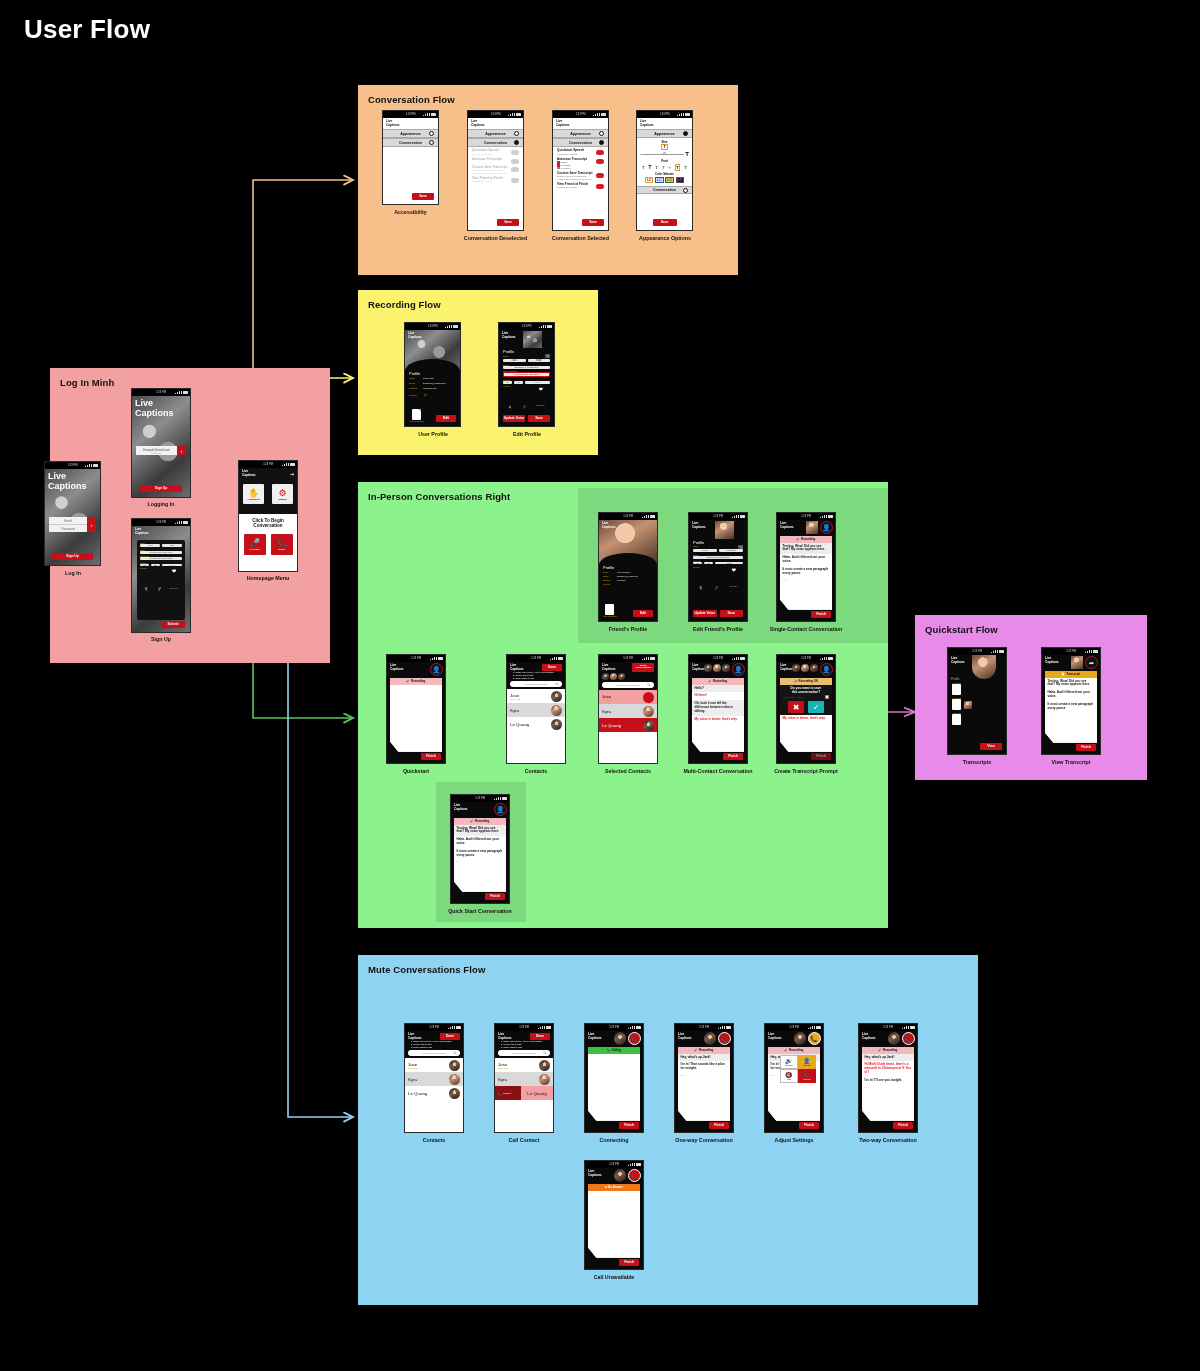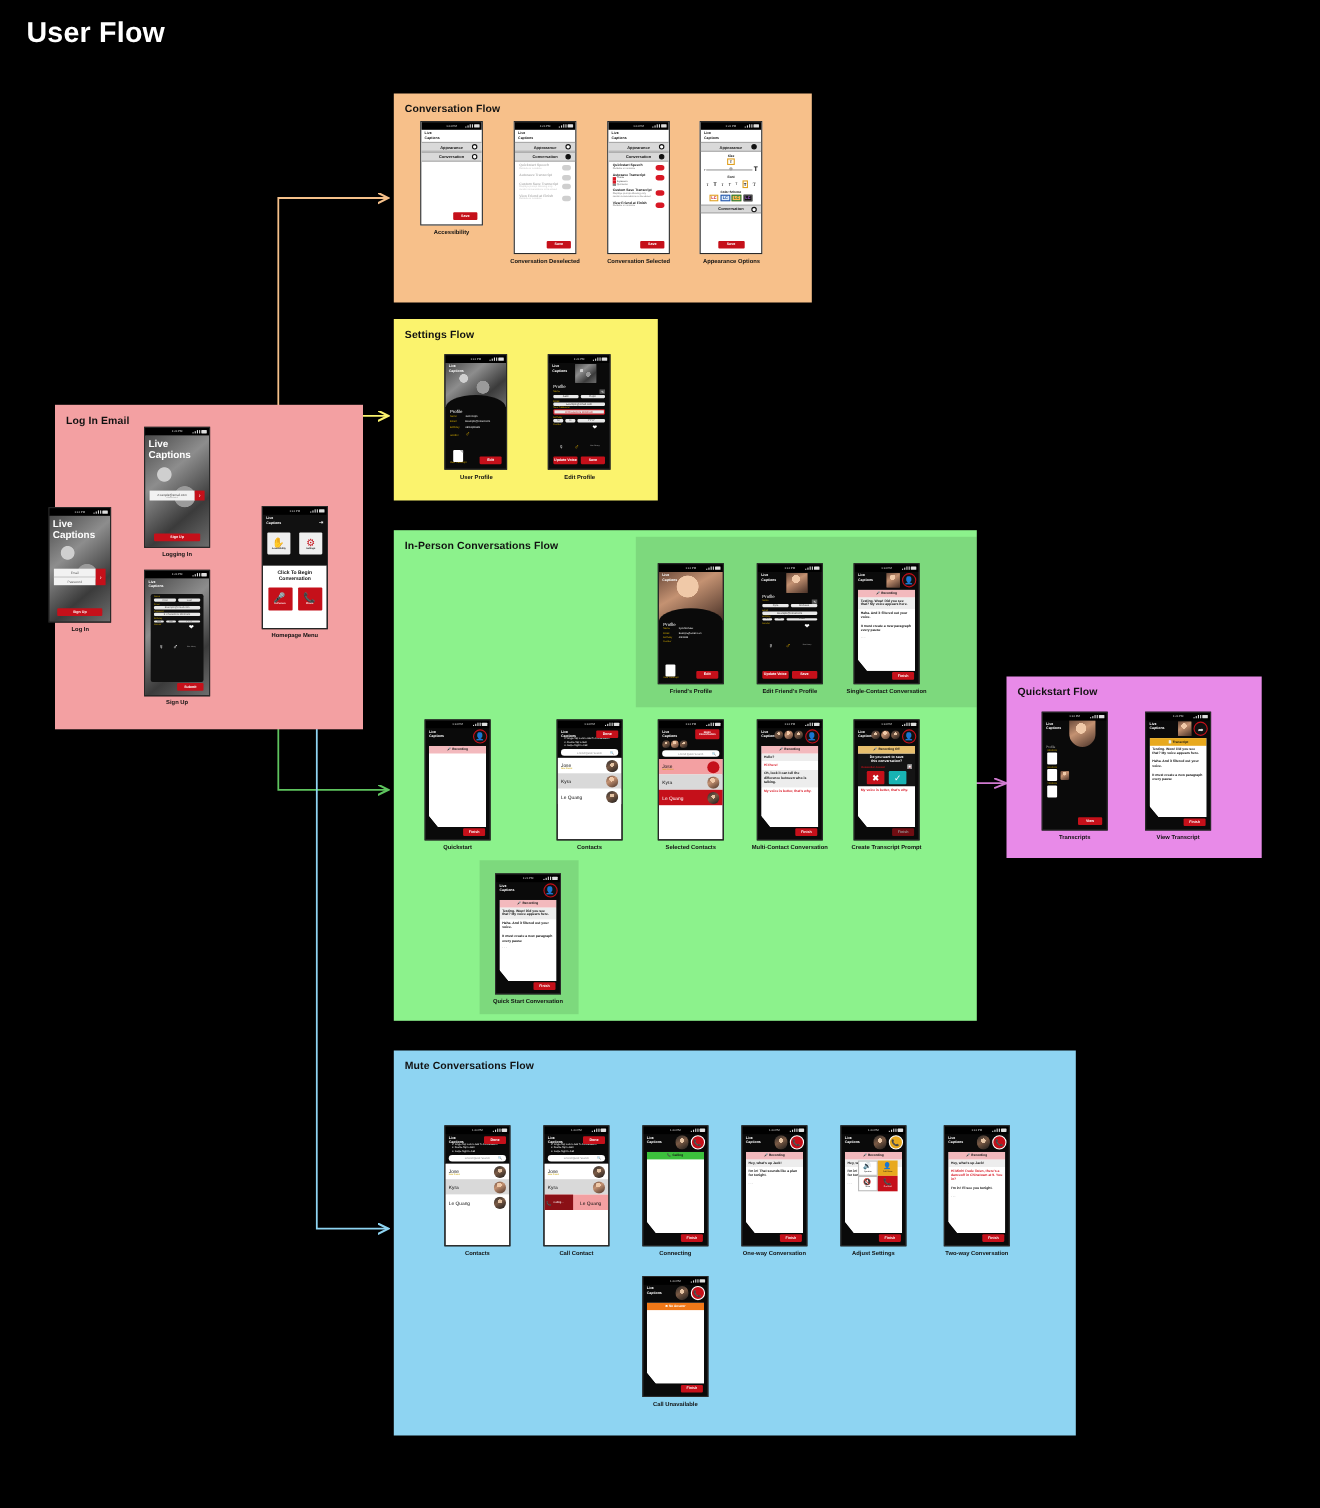"Settings Flow" div.panel-title { text: Settings -> Recording }
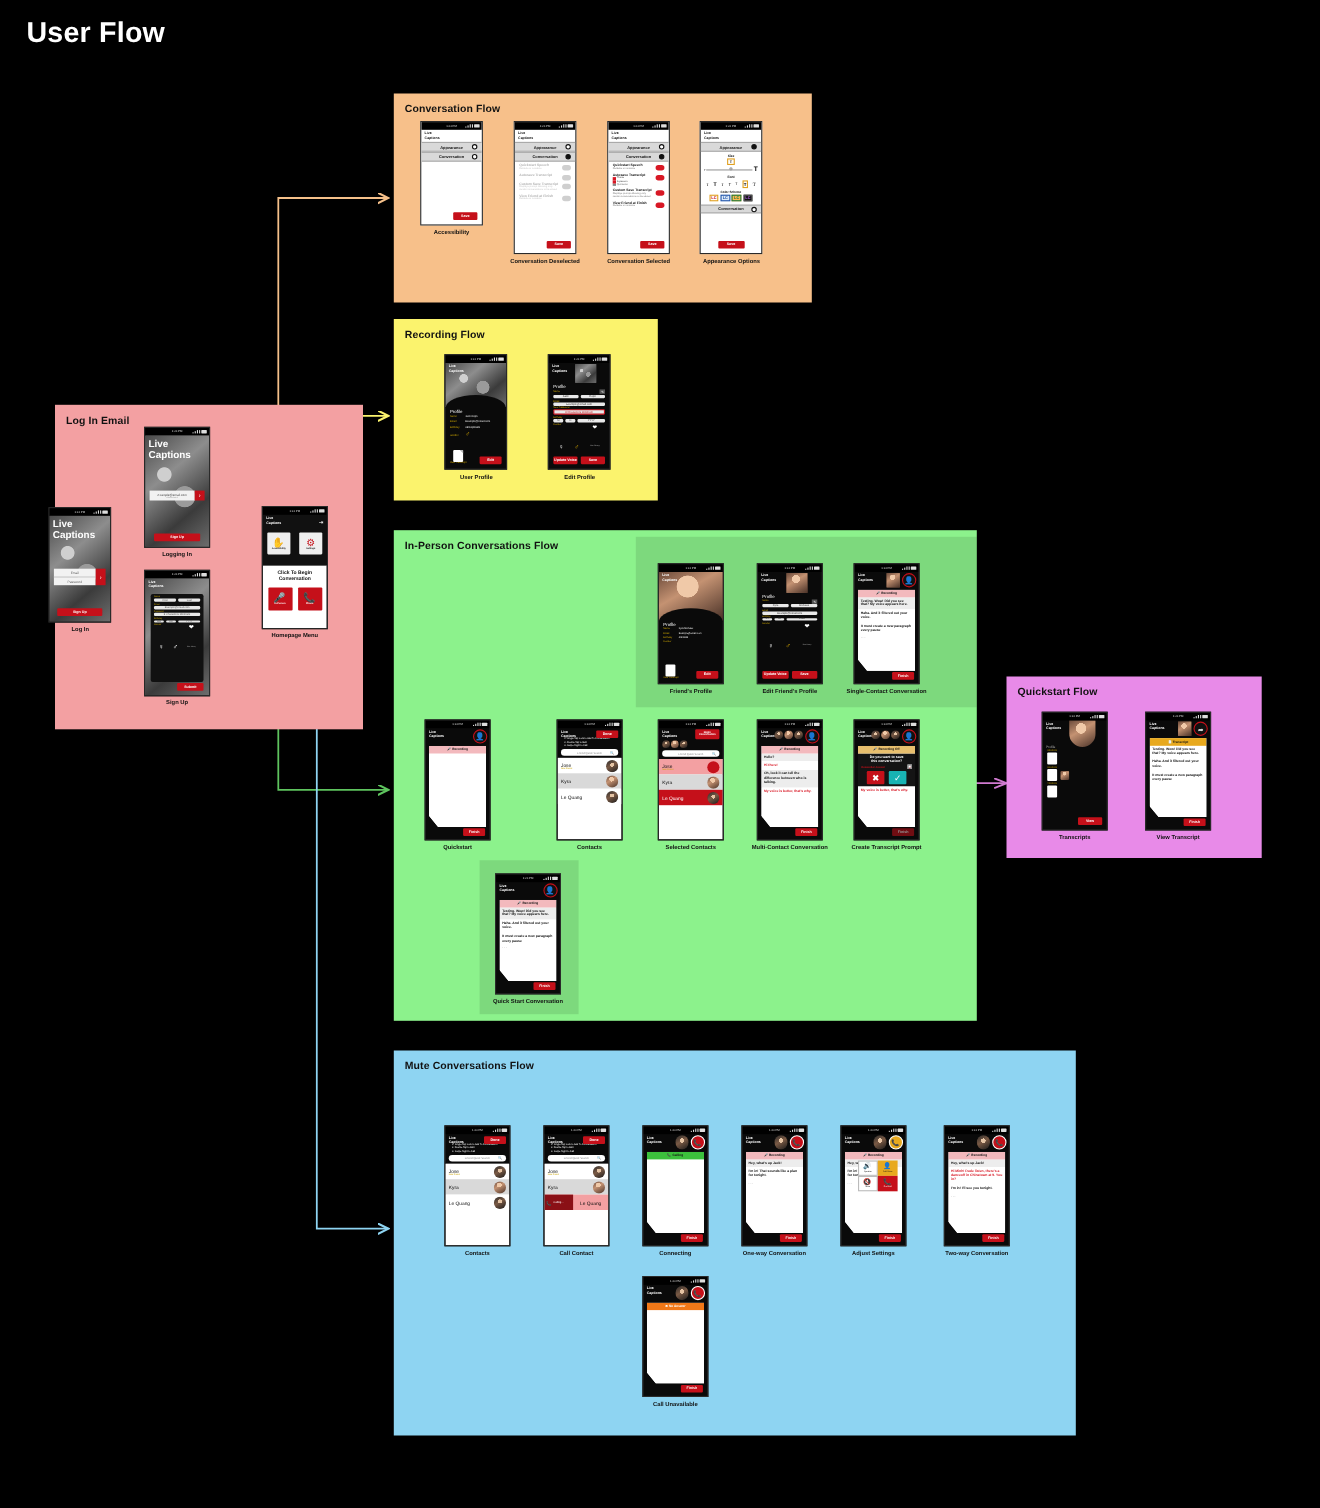"Log In Email" div.panel-title { text: Email -> Minh }
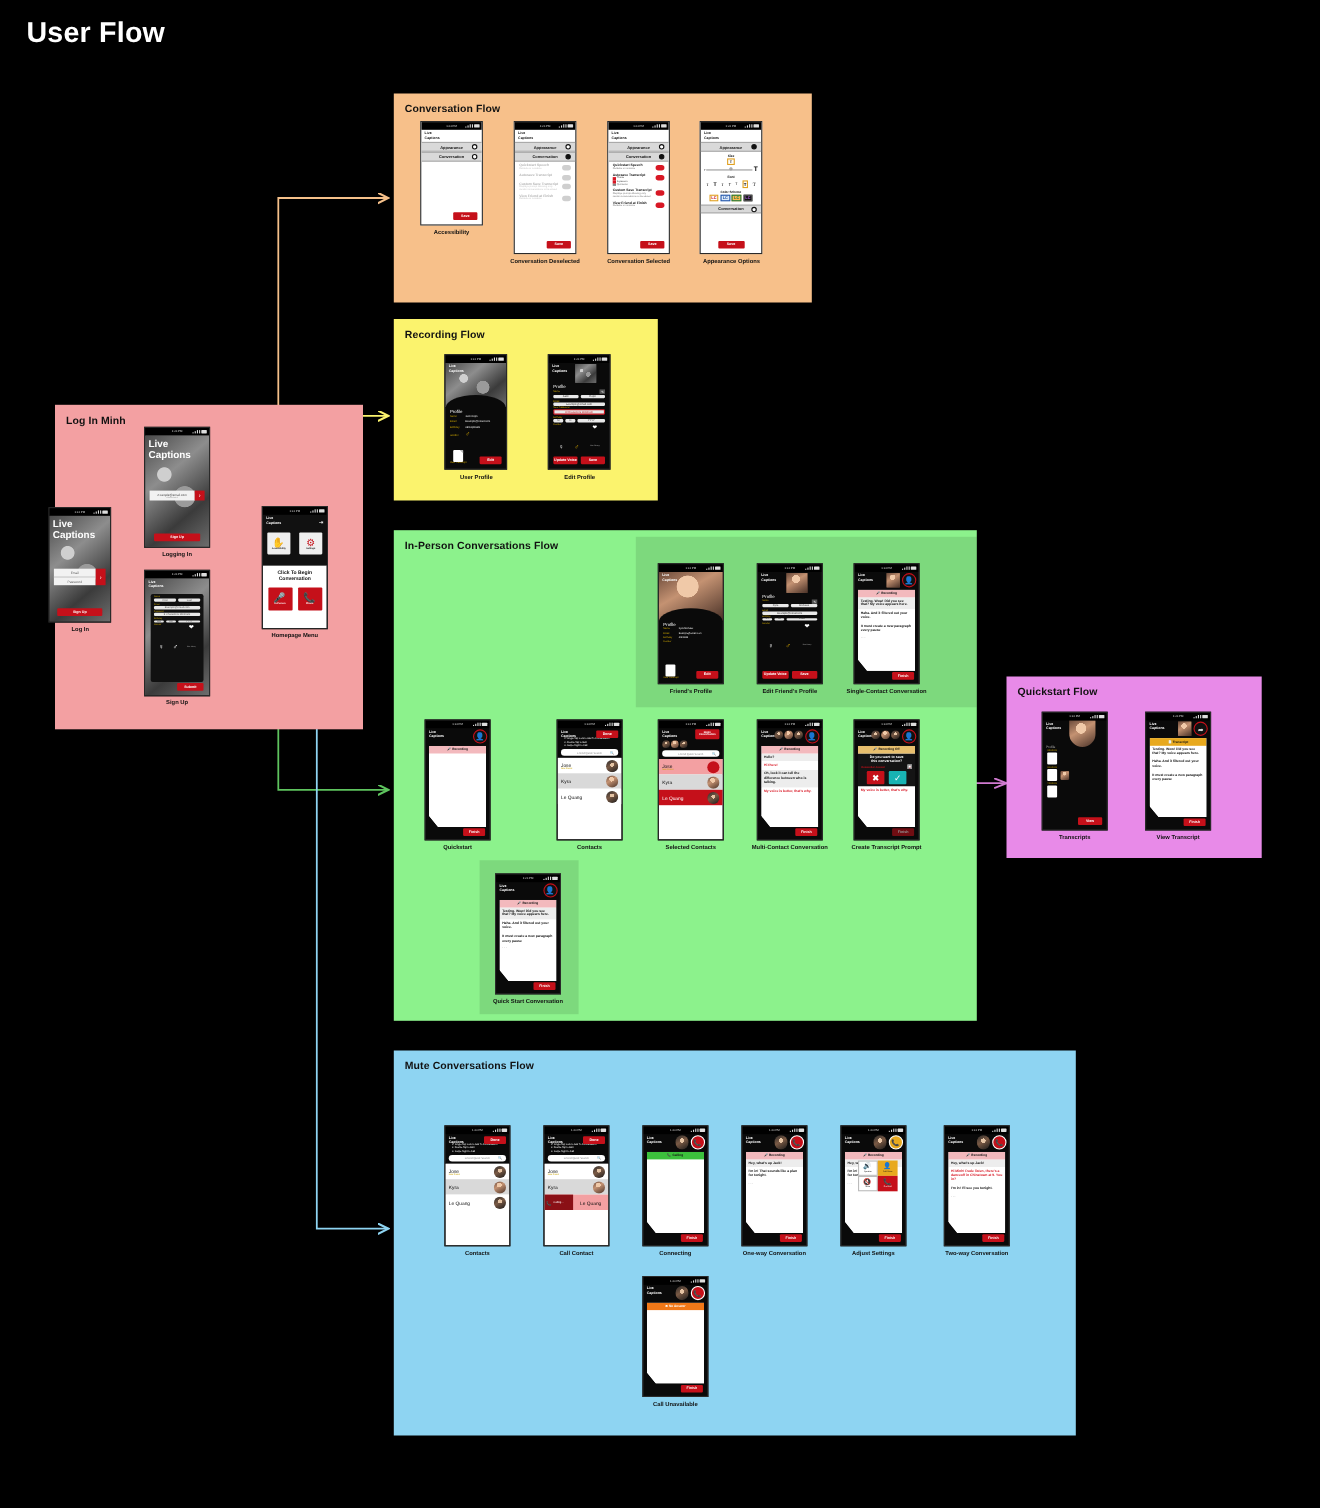"In-Person Conversations Flow" div.panel-title { text: Flow -> Right }
